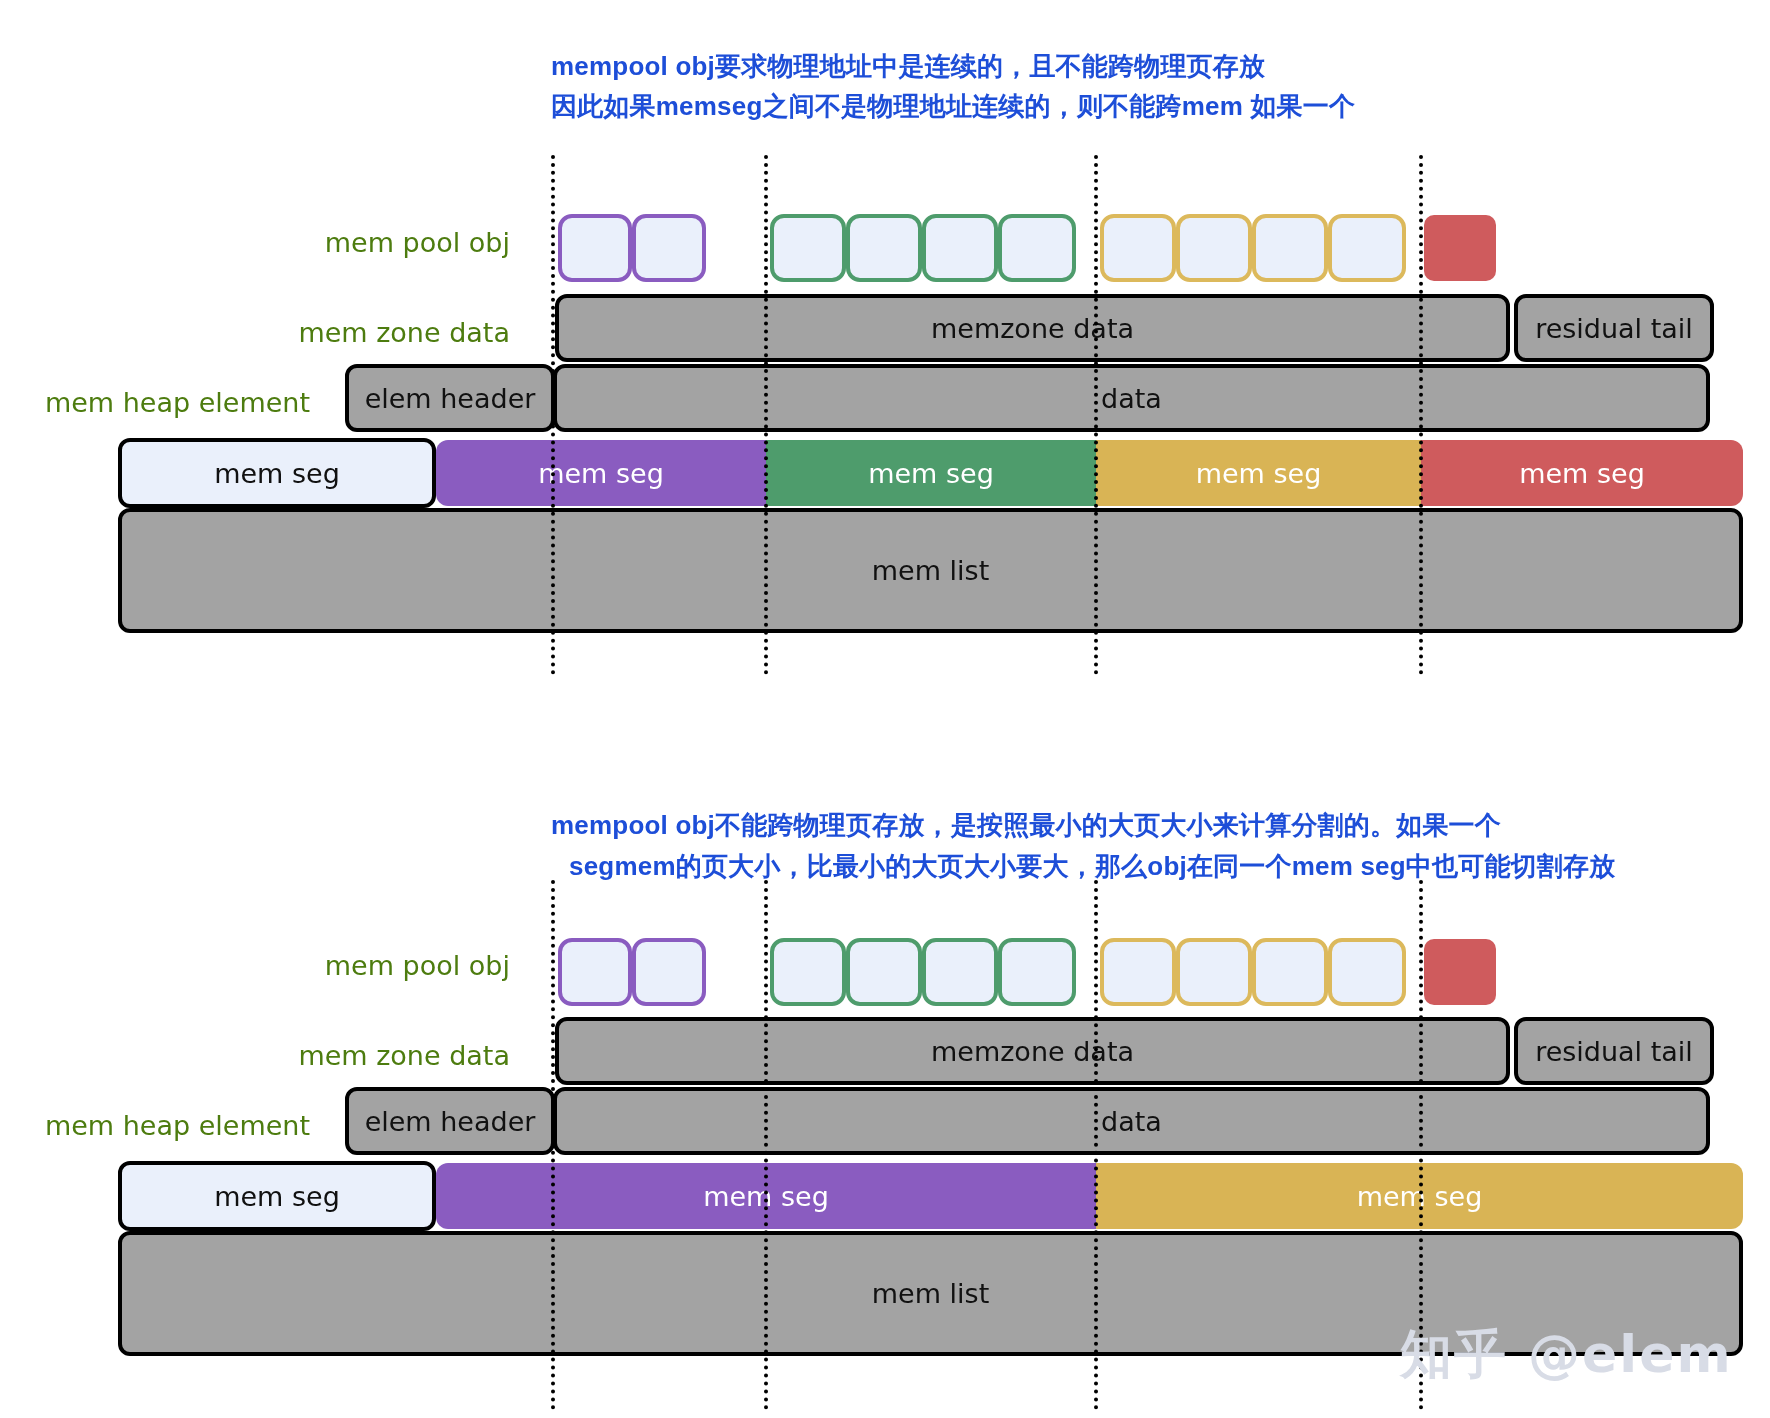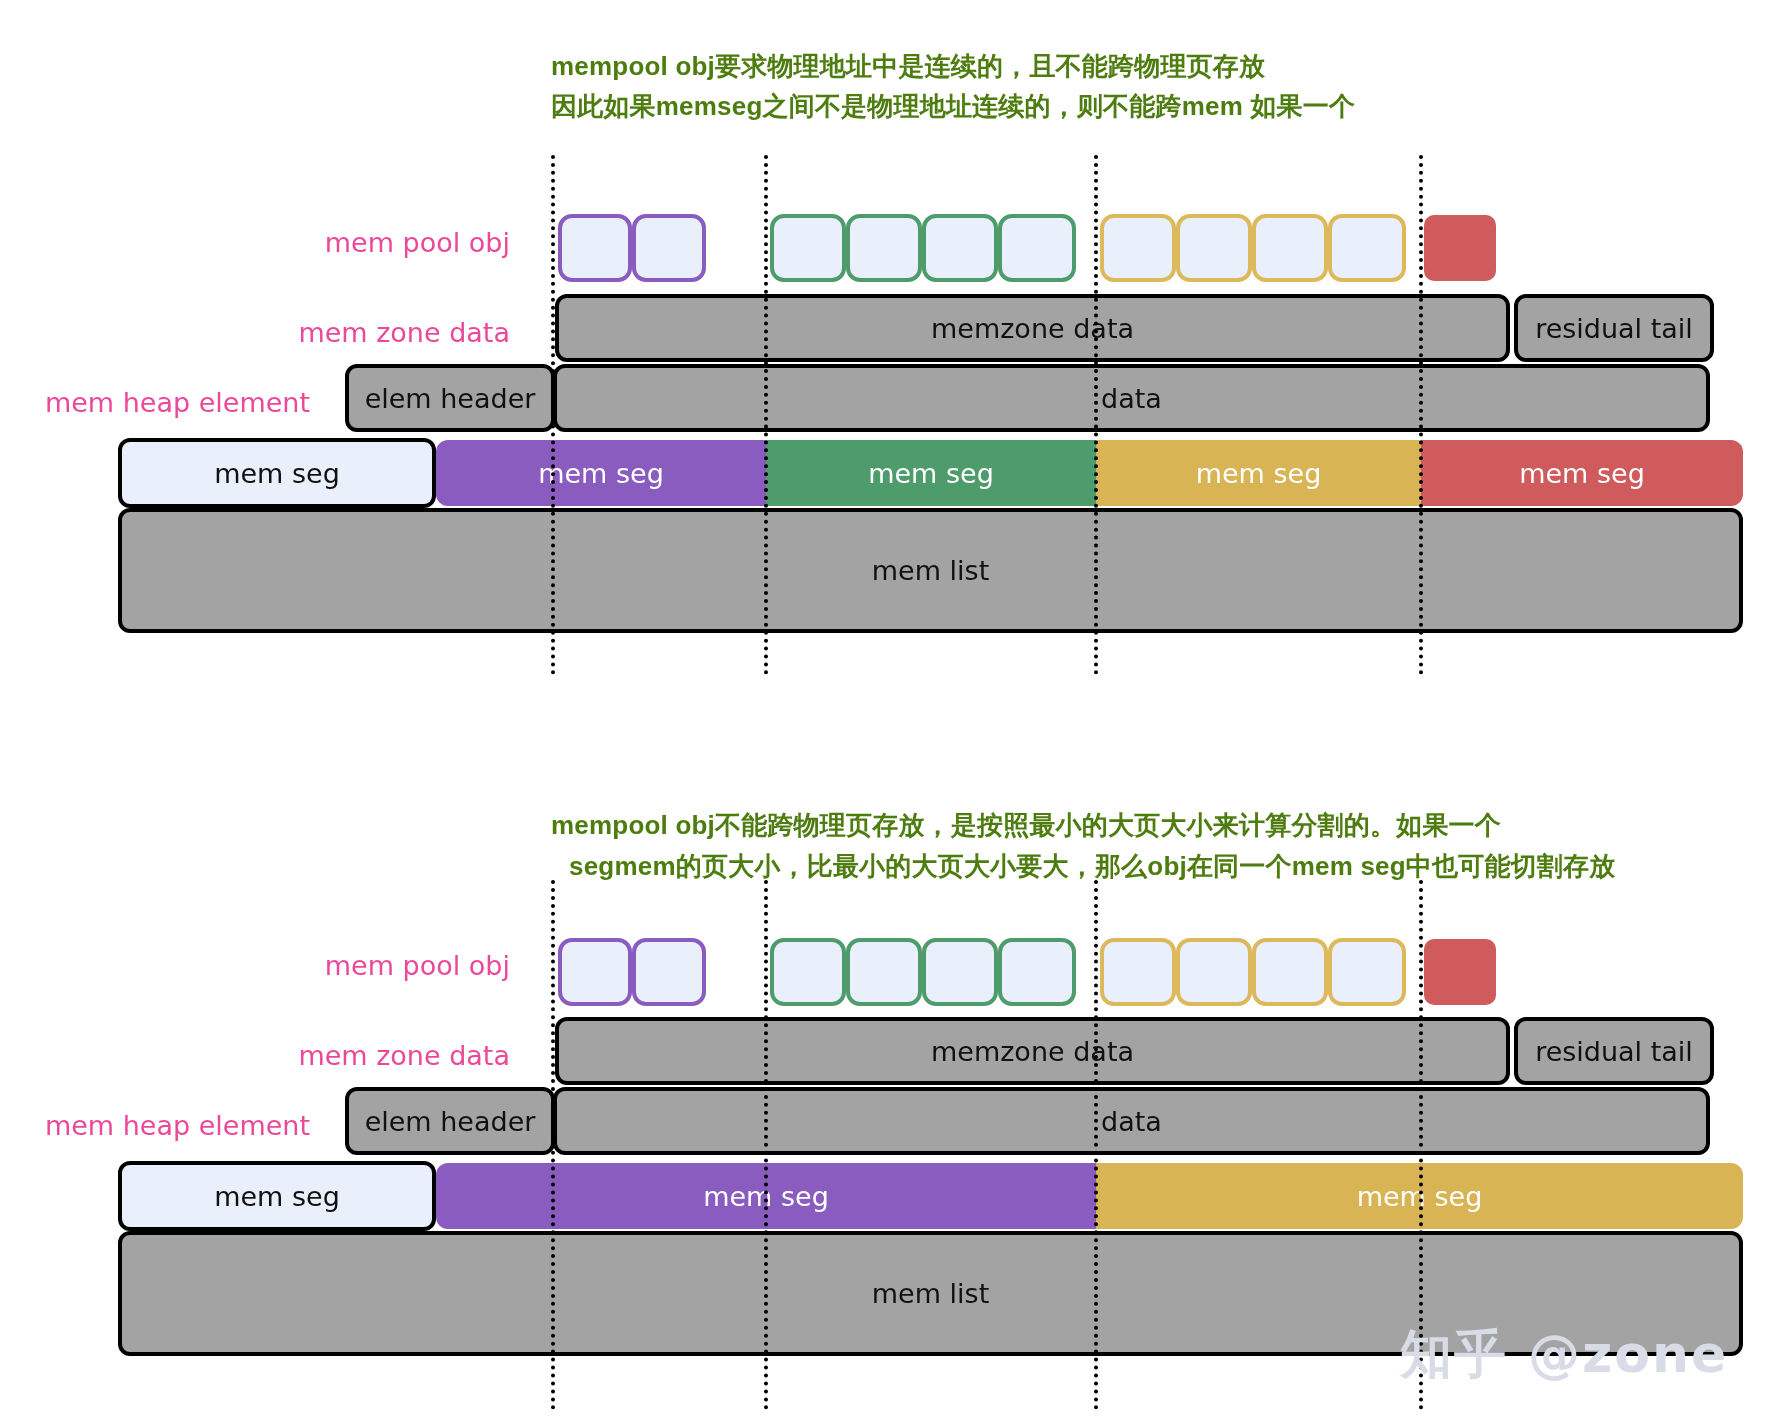"mempool obj要求物理地址中是连续的，且不能跨物理页存放" .caption { color: #4d7c0f -> #1d4ed8 }
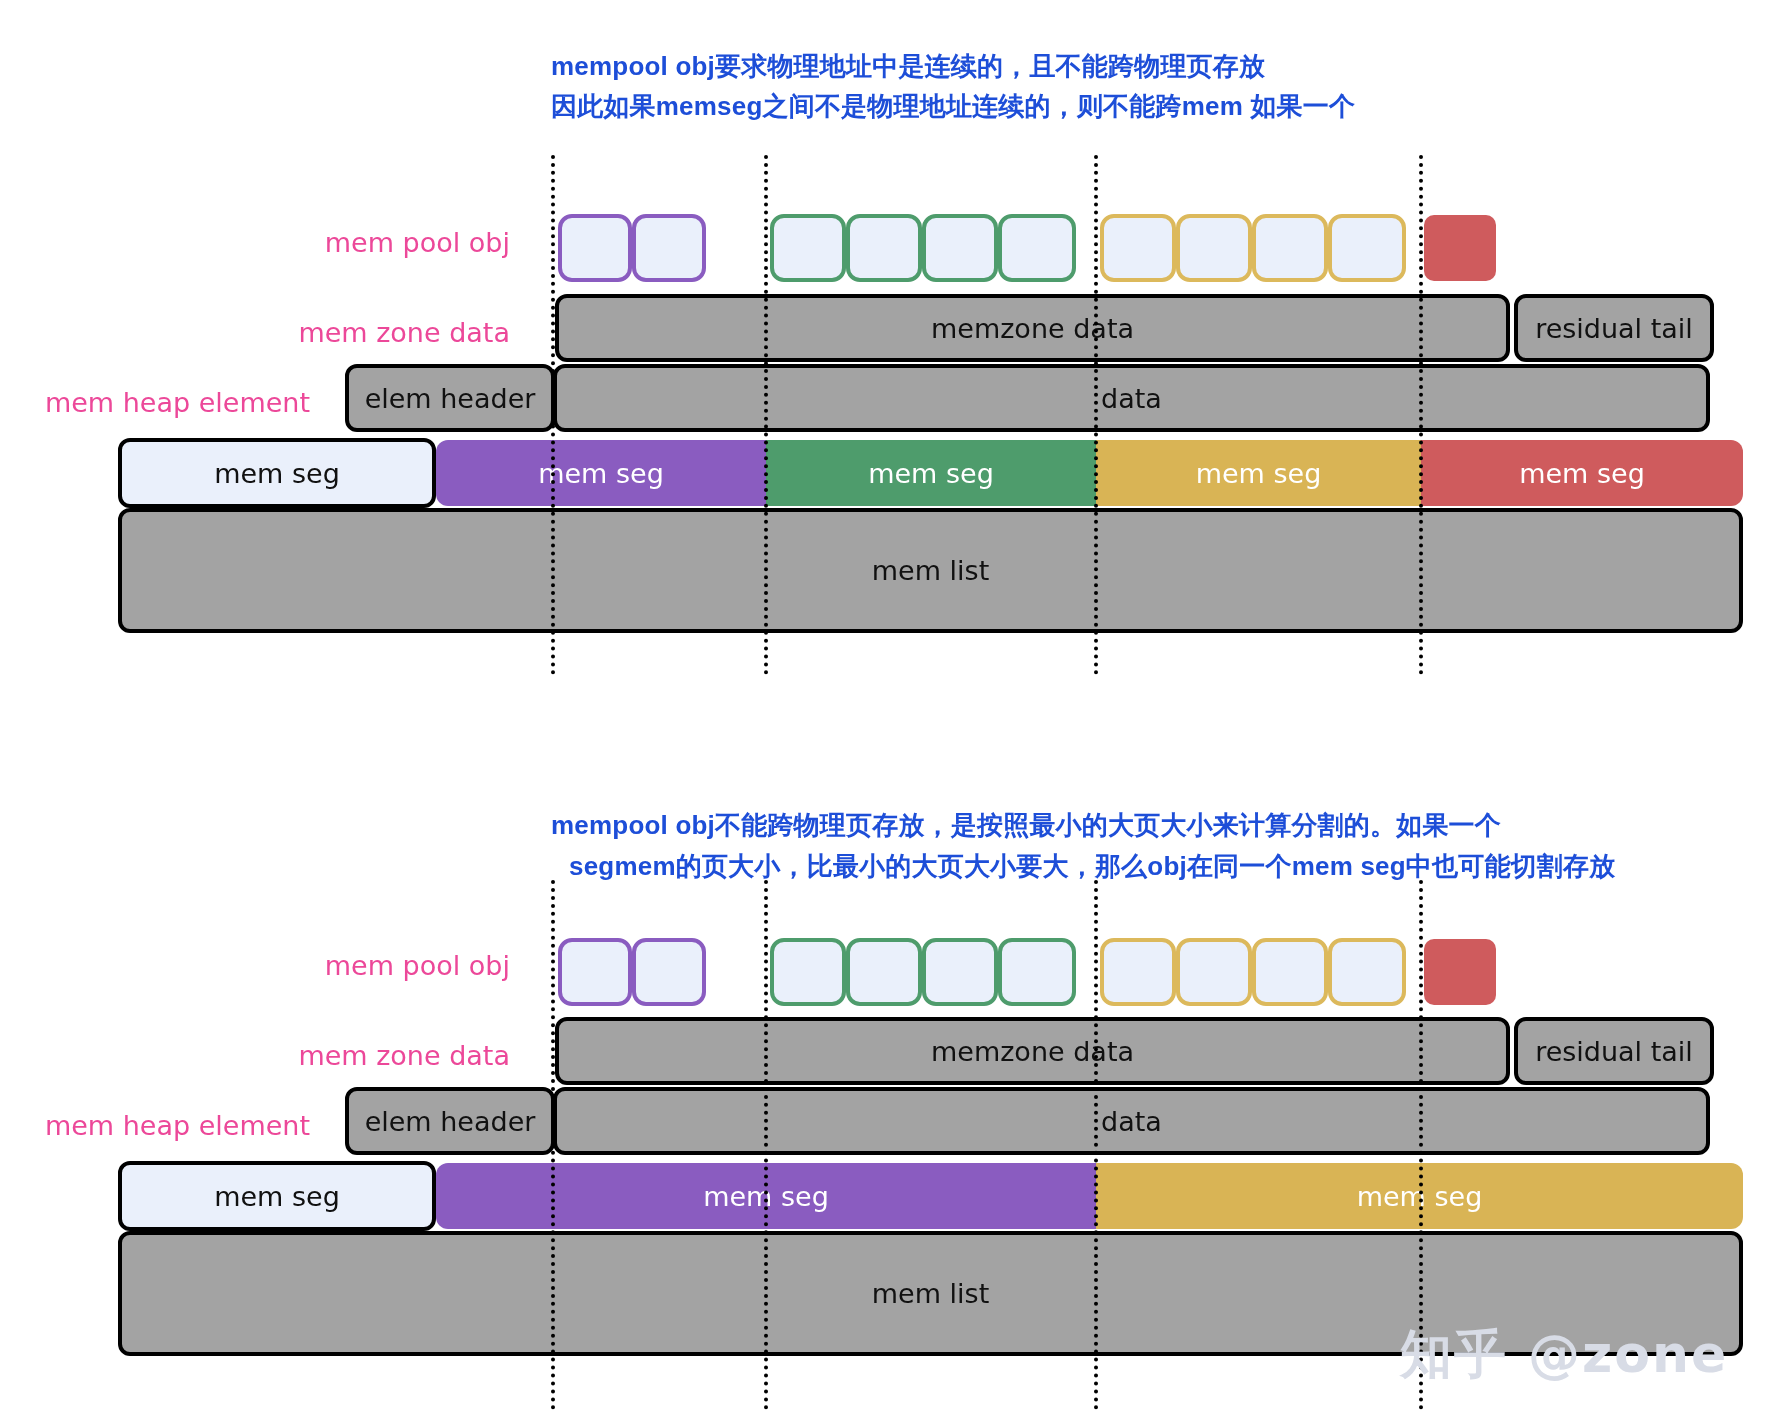"mem pool obj" .rowlabel { color: #ec4899 -> #4d7c0f }
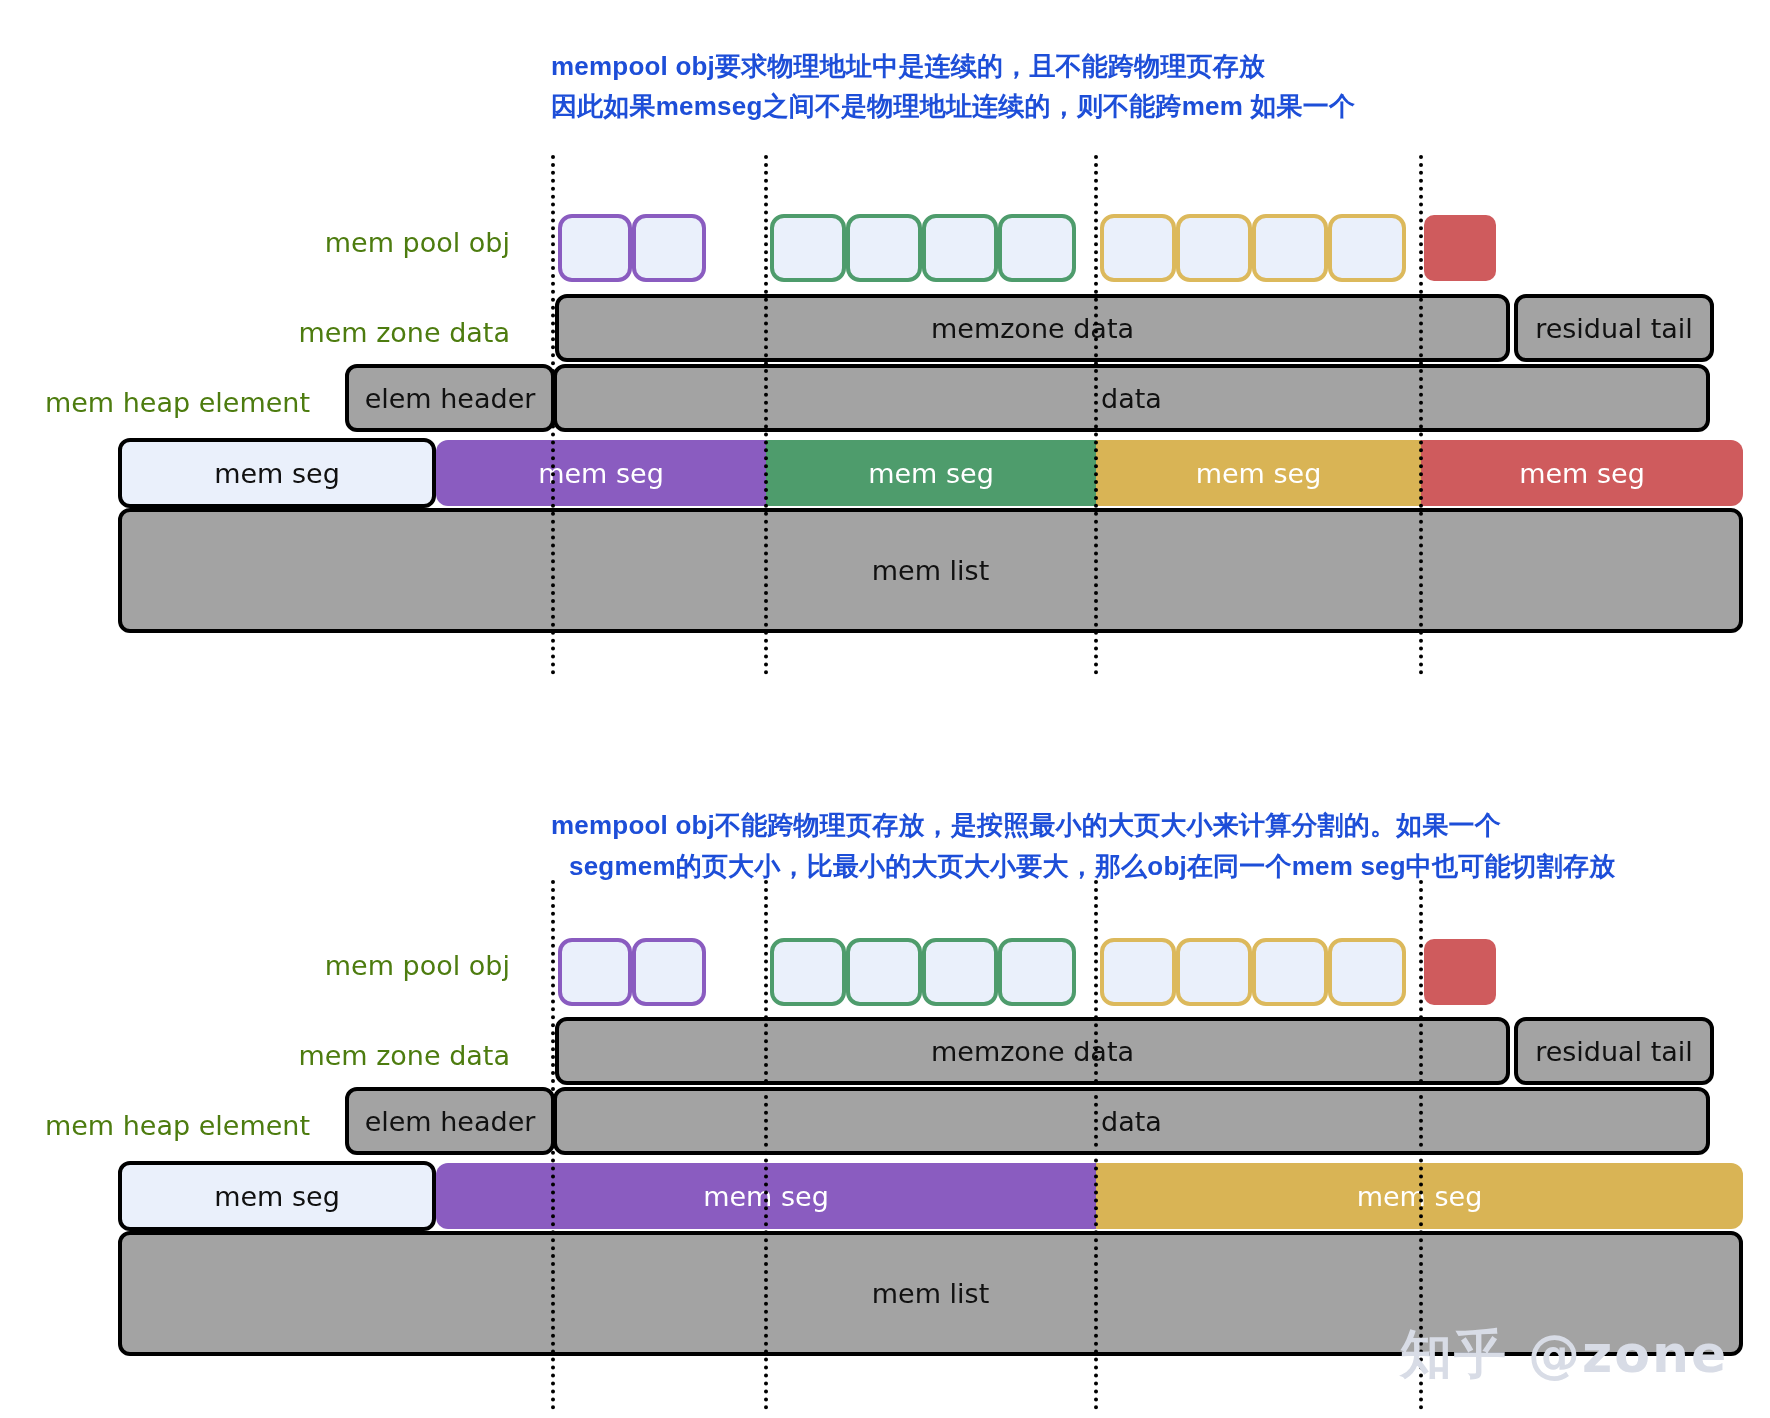"知乎 @zone" div.watermark { text: @zone -> @elem }
